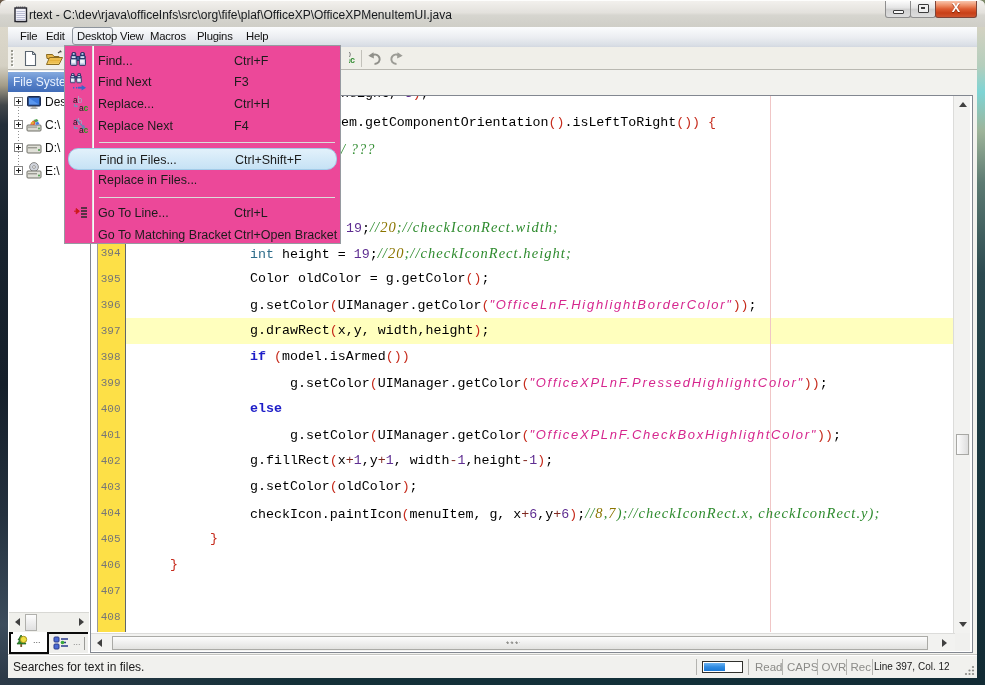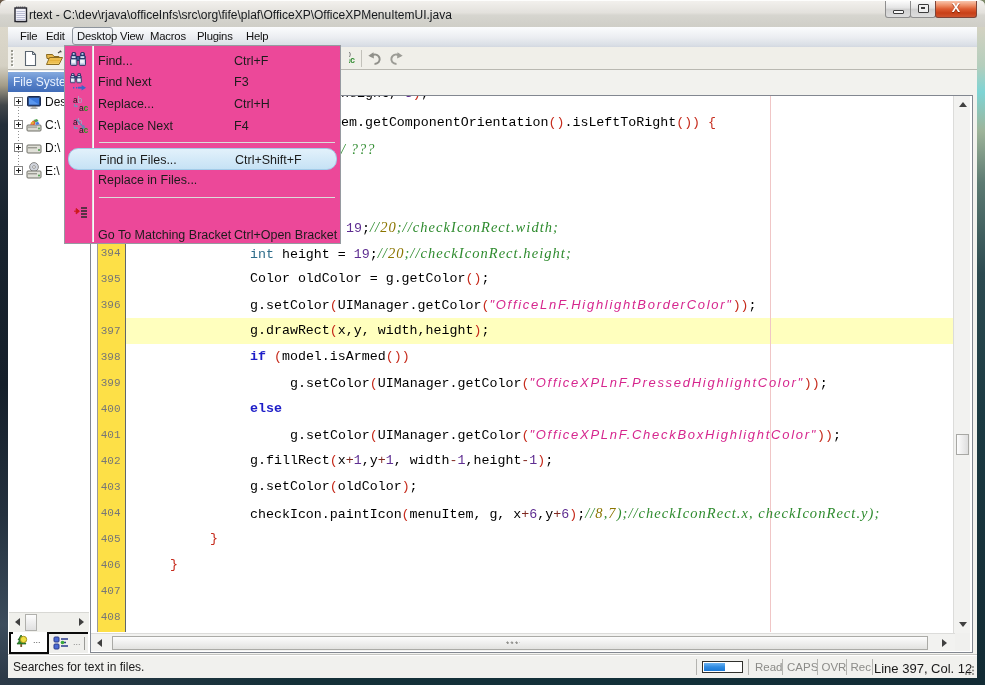"Go To Line..." div.mi { html: none -> <div> <span>Go To Line...</span> <span>Ctrl+L</span> </div> }
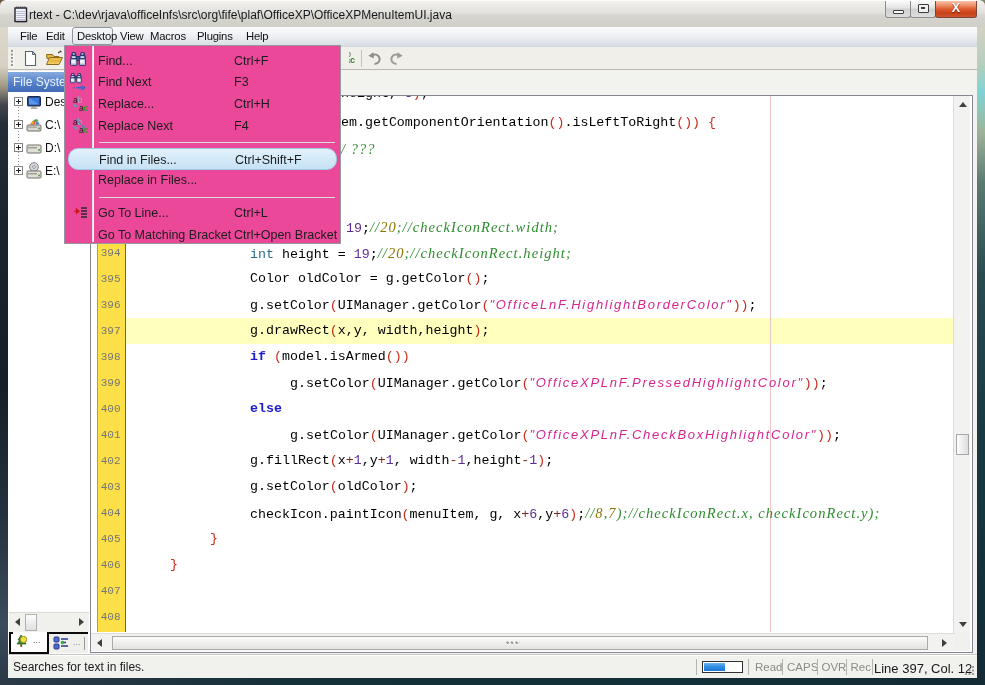"Line 397, Col. 12" span { font-size: 13px -> 10px }
